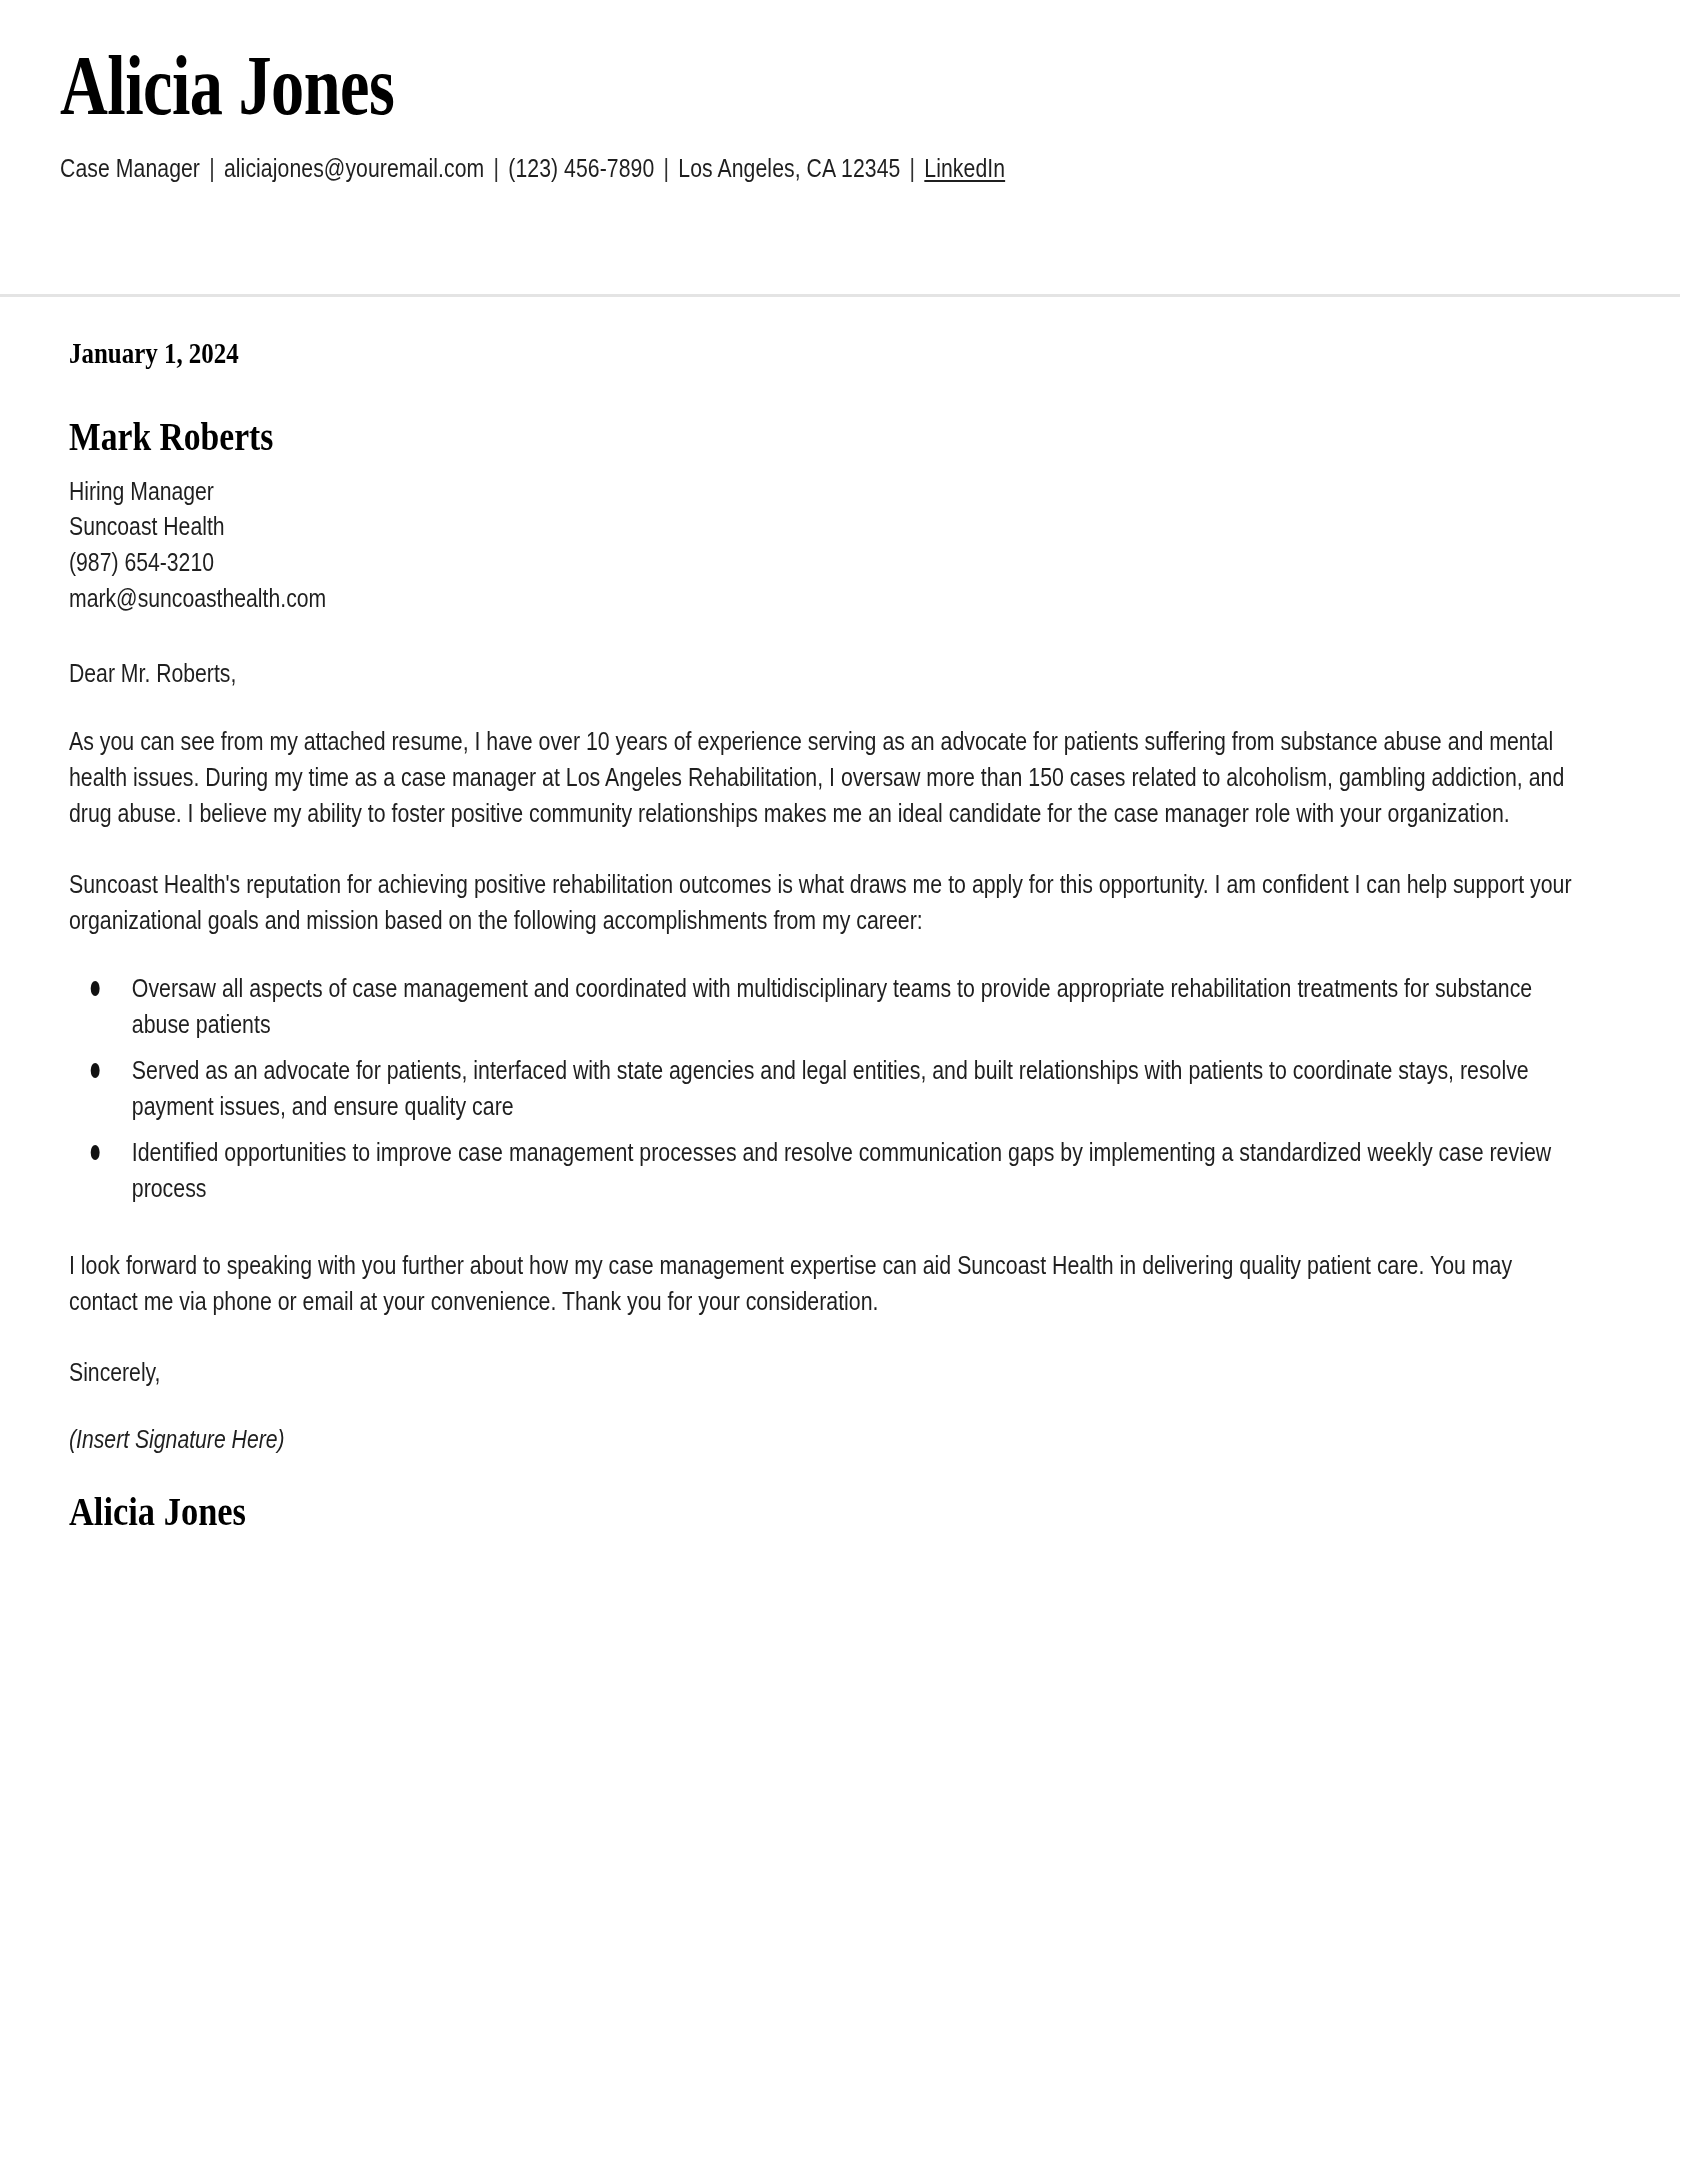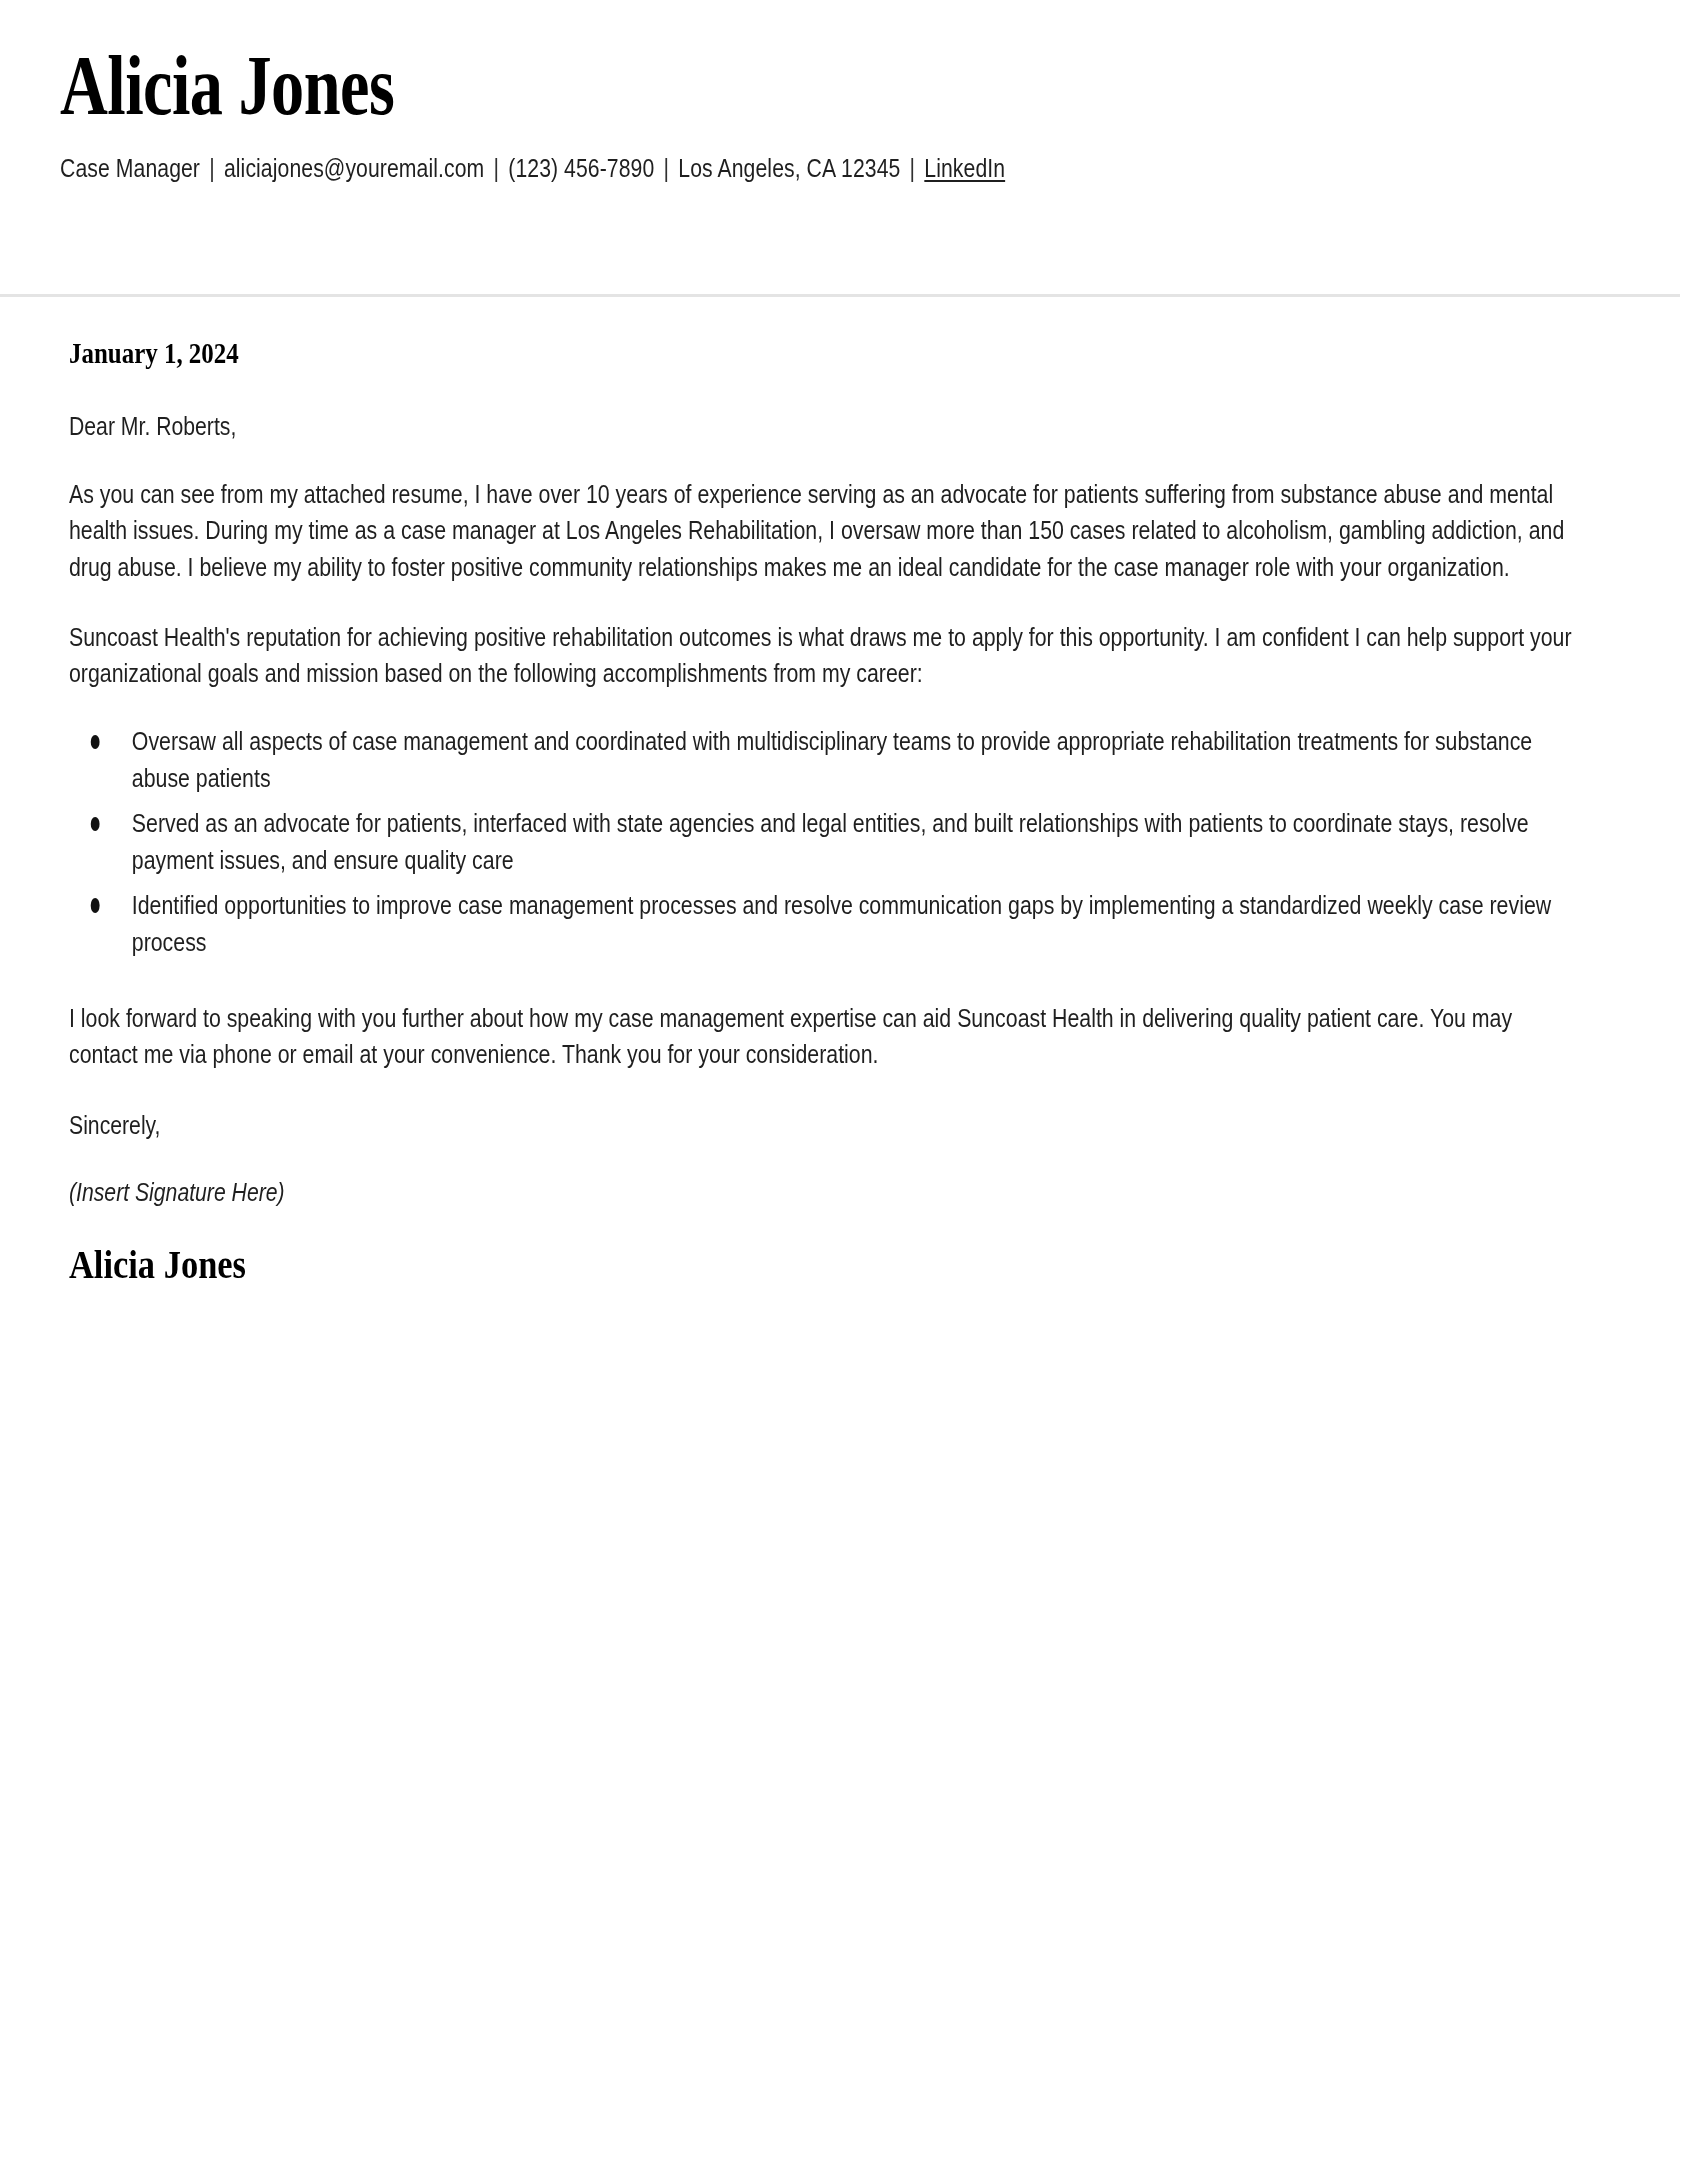"Mark Roberts" div.recipient { html: none -> <div> <div>Mark Roberts</div> <div>Hiring Manager</div> <div>Suncoast Health</div> <div>(987) 654-3210</div> <div>mark@suncoasthealth.com</div> </div> }
